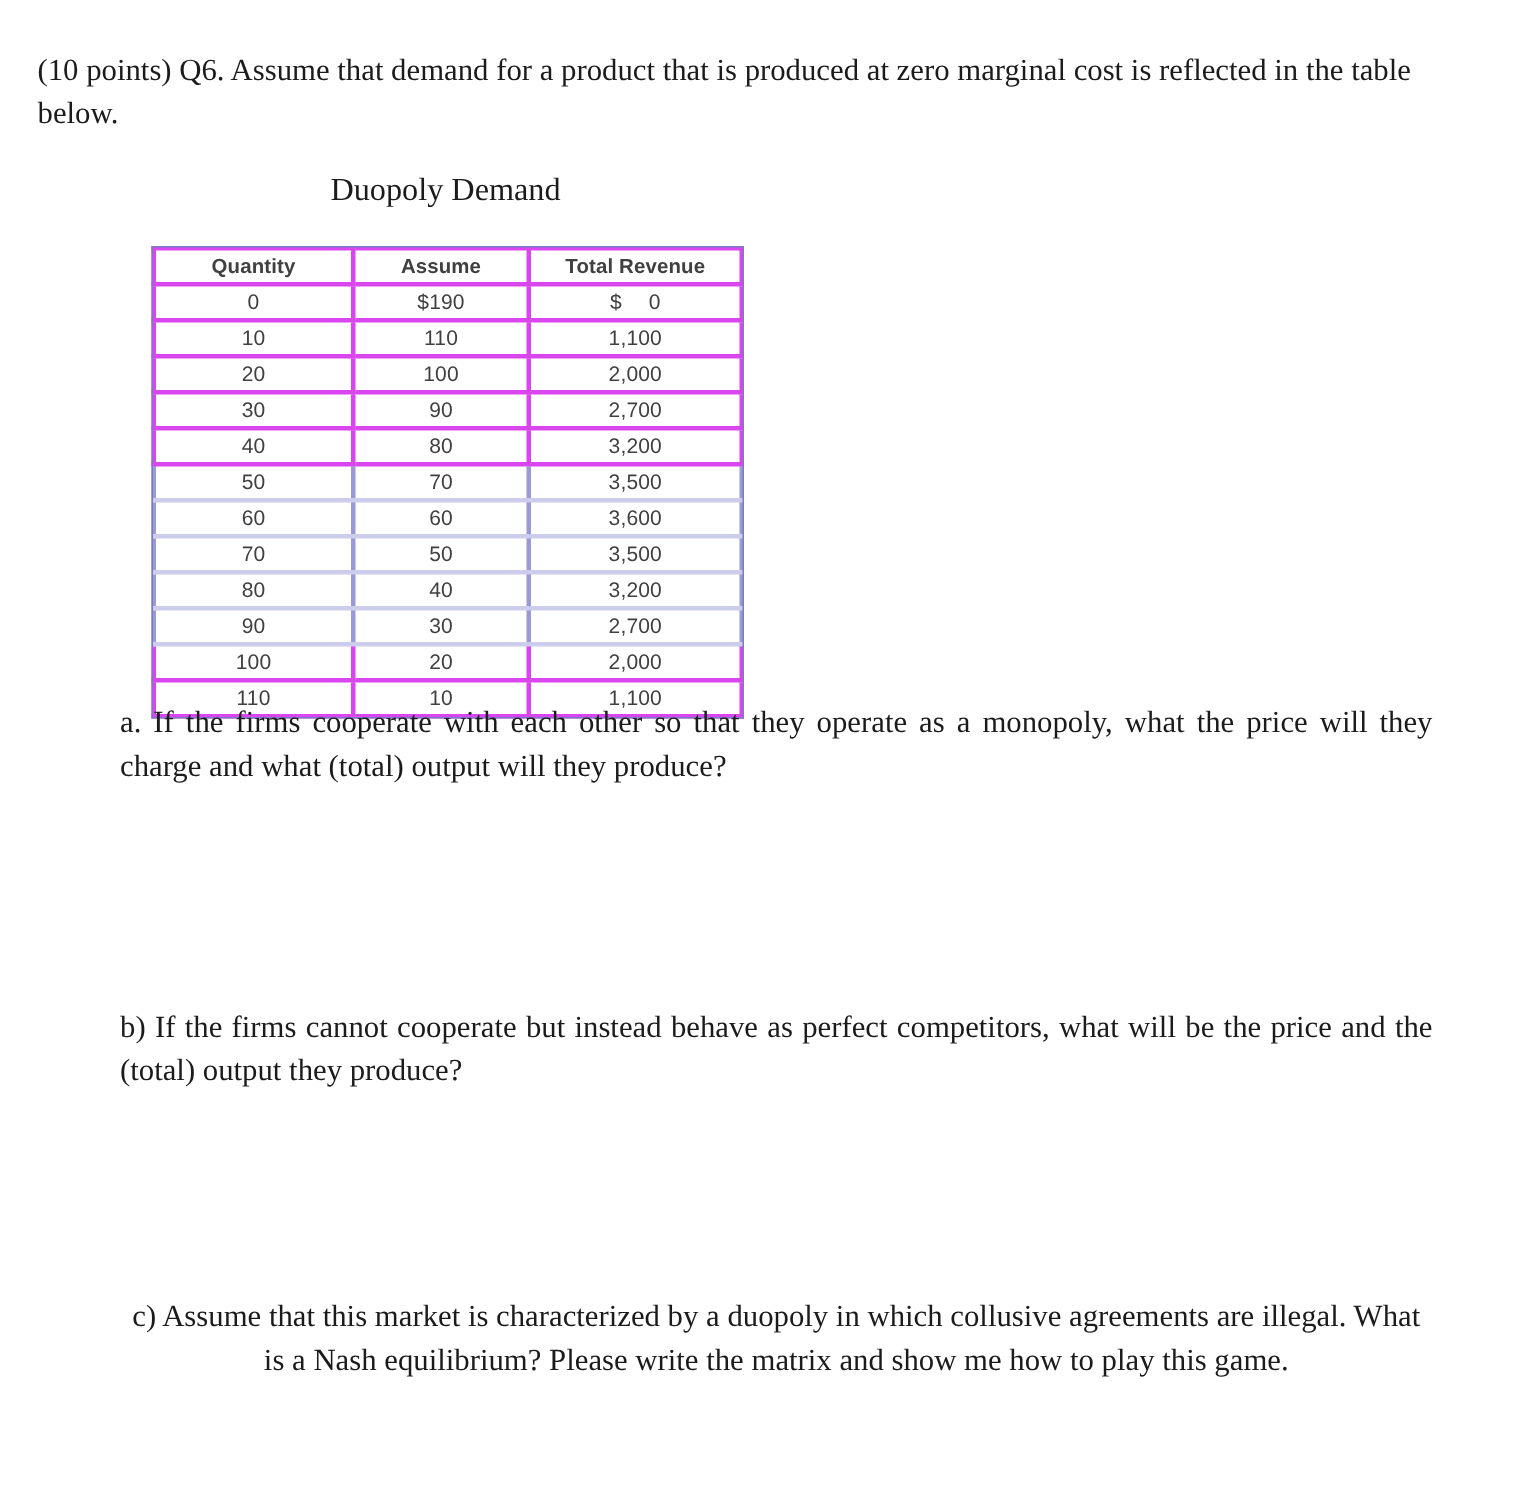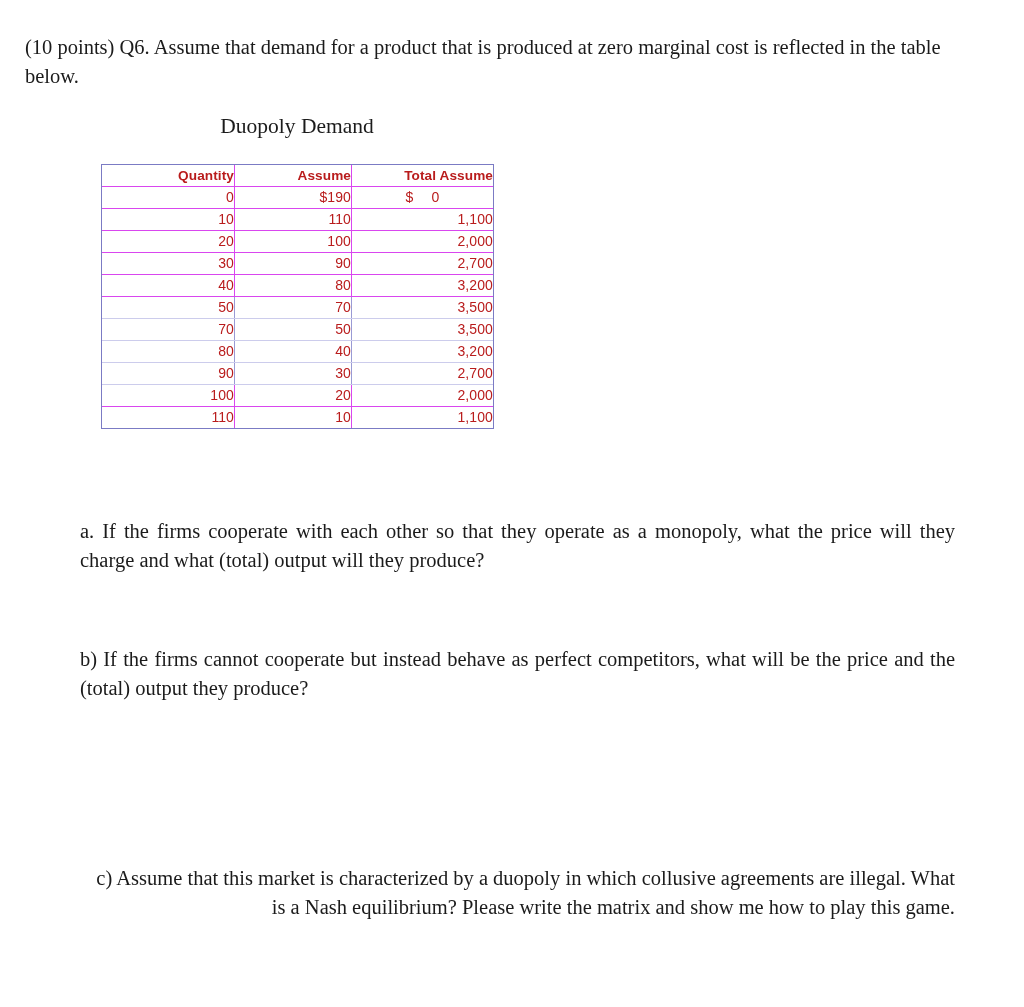"Quantity" table.demand th, table.demand td { border: 1px solid #d946ef -> 3px solid #d946ef; color: #b91c1c -> #404040; text-align: right -> center }
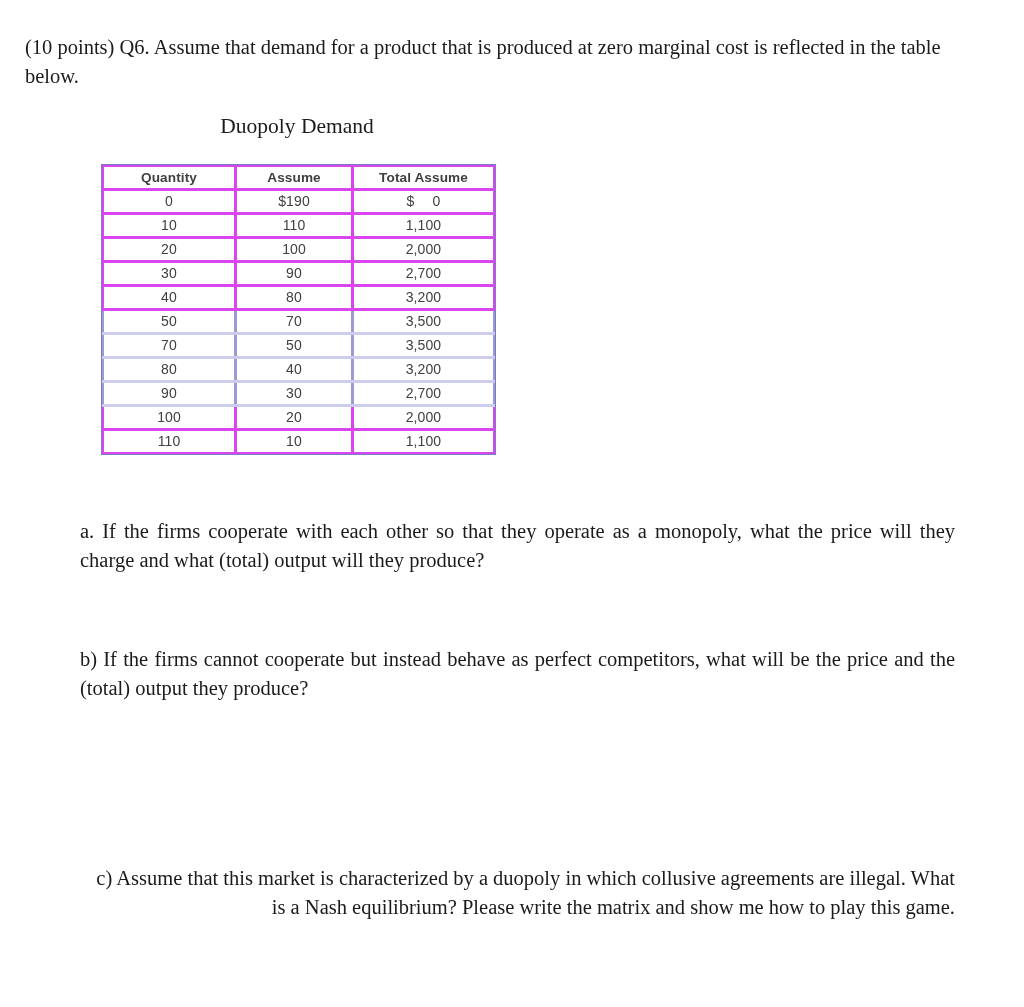"Total Assume" th { text: Assume -> Revenue }
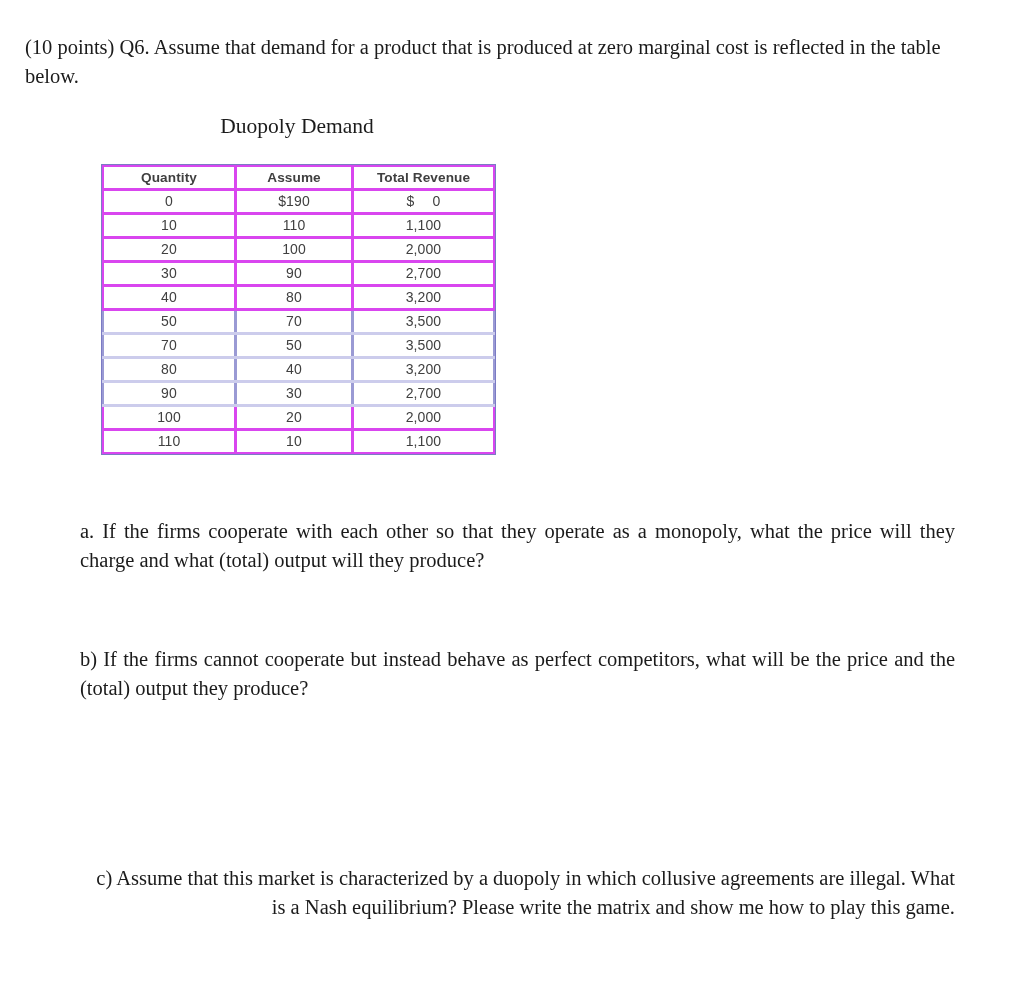"60" tr.light-sep { html: none -> <tr> <td>60</td> <td>60</td> <td>3,600</td> </tr> }
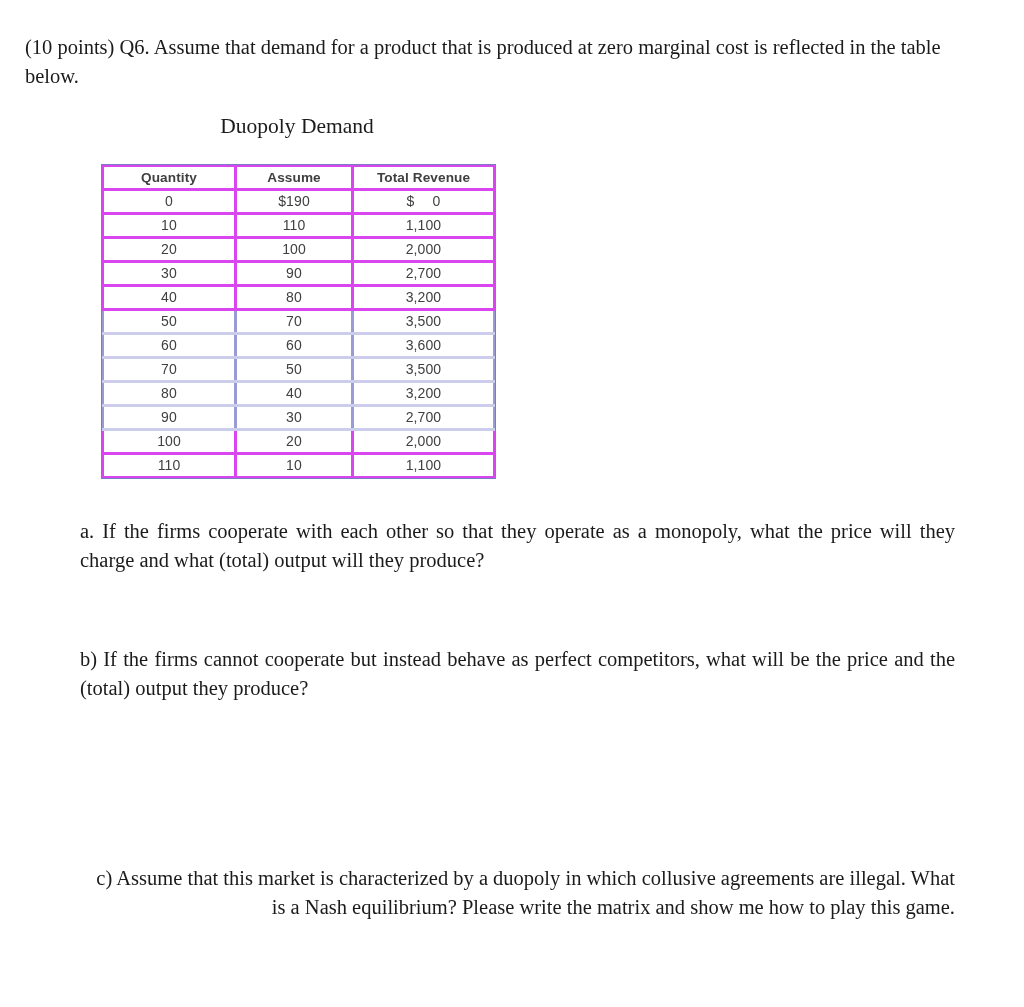"a. If the firms cooperate" #part-a { top: 496px -> 447px }
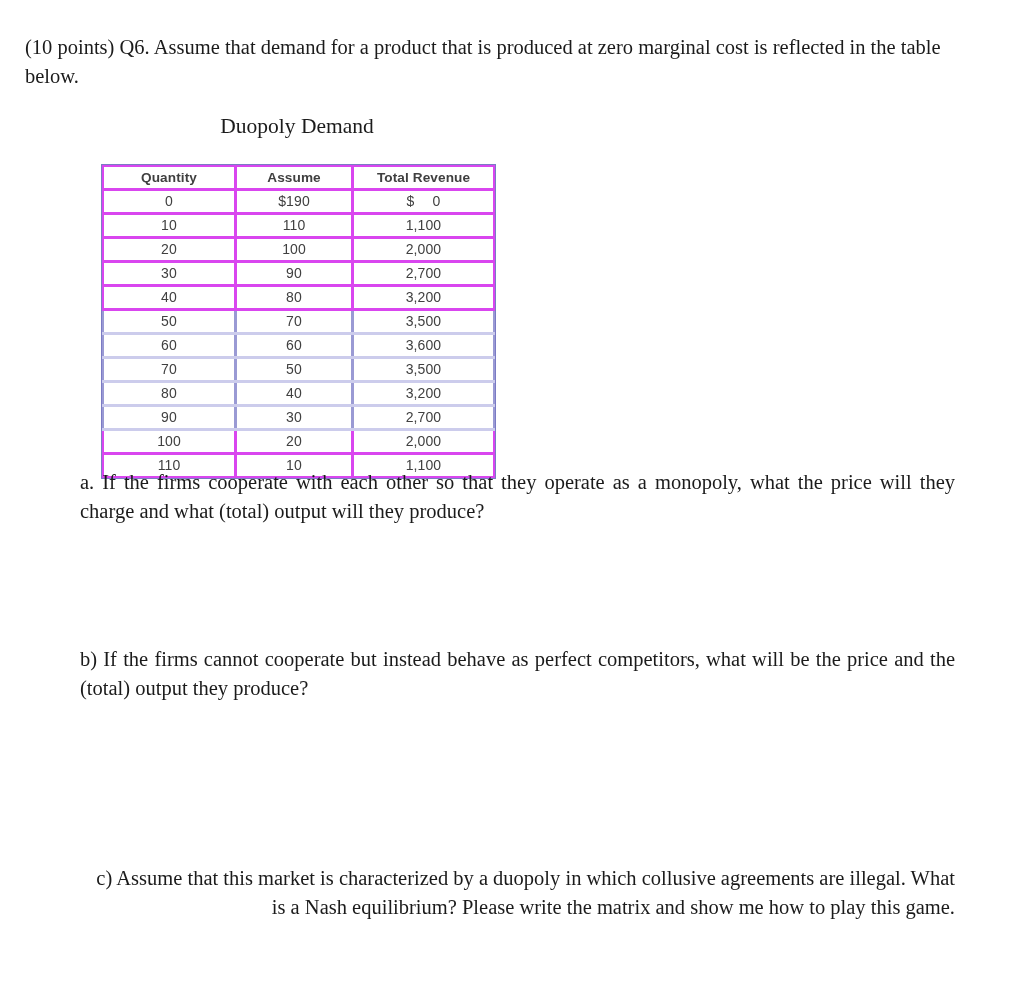"b) If the firms cannot" #part-b { top: 624px -> 650px }
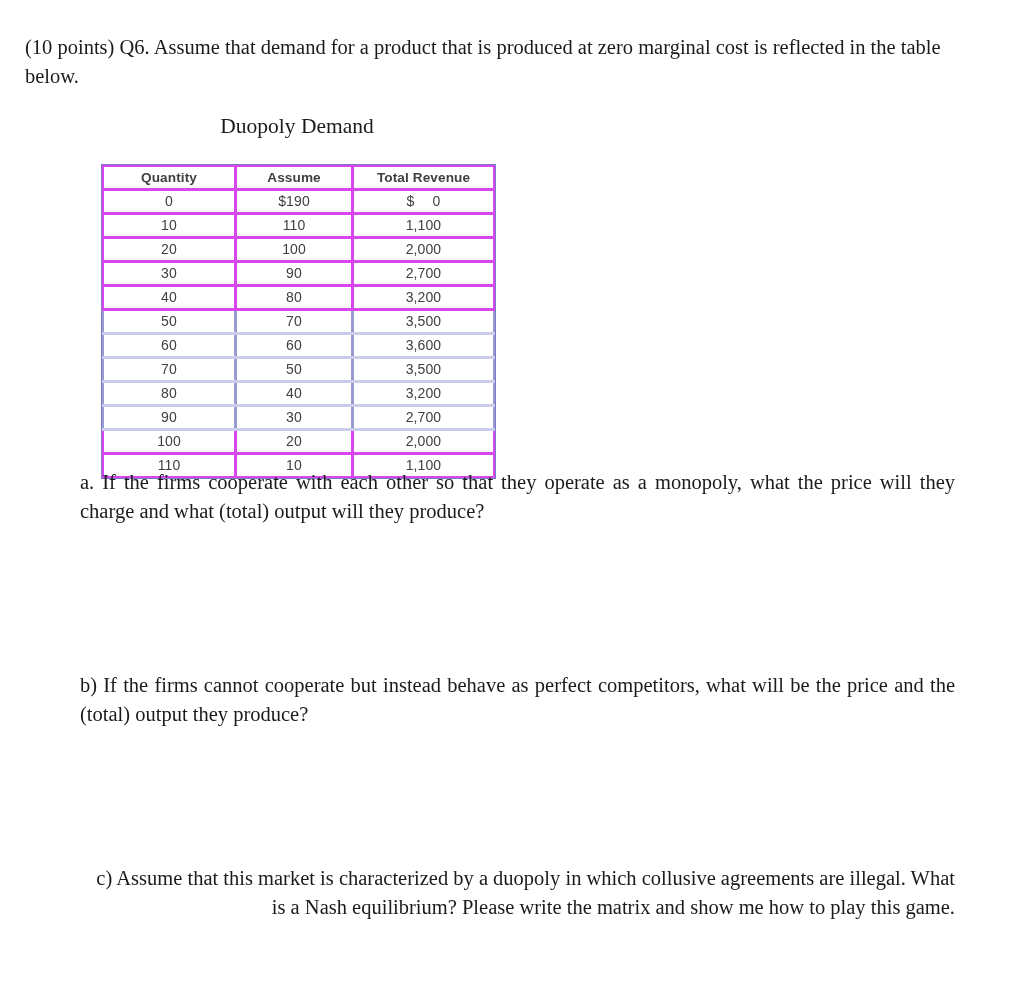"c) Assume that this market" .part.no-justify { text-align: right -> center }
